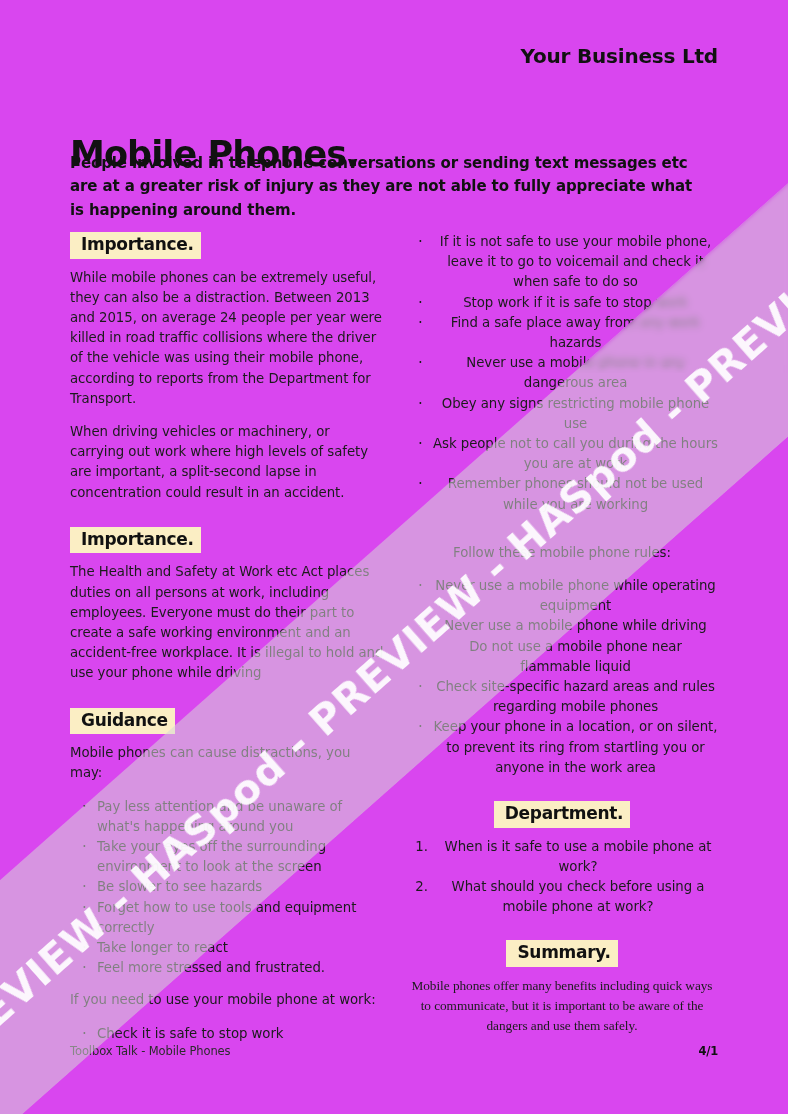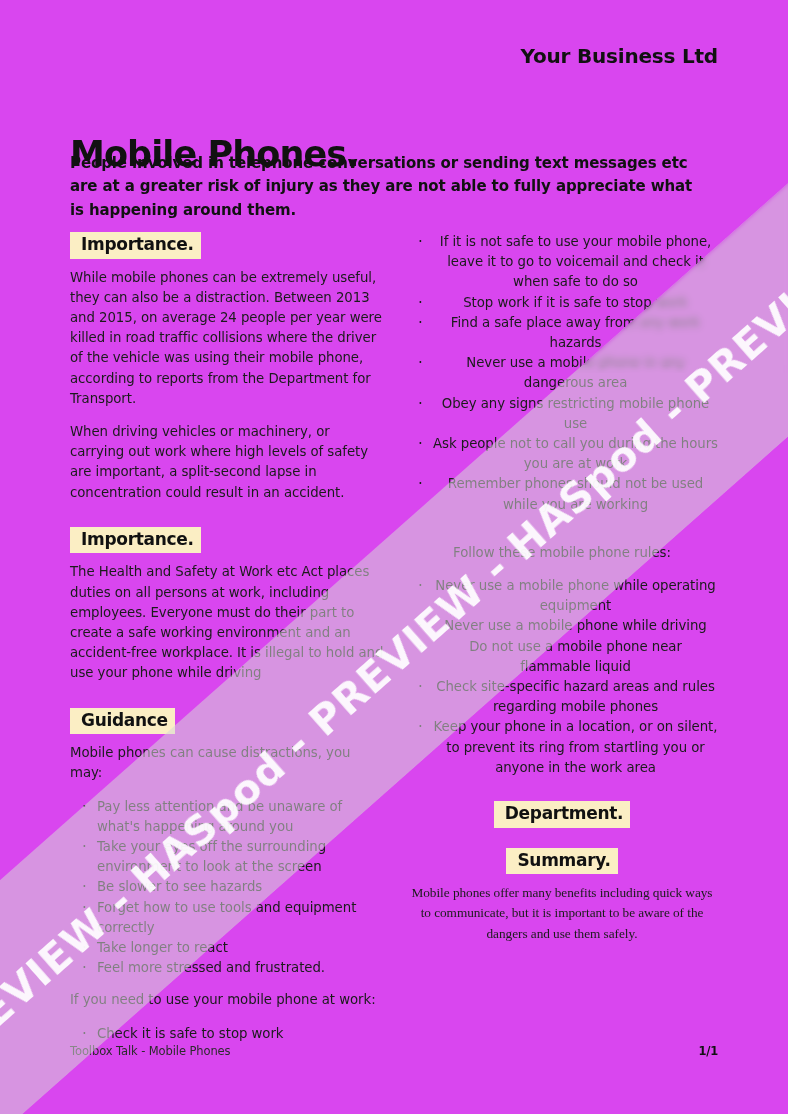"When is it safe to" ol.numbers { html: none -> <ol> <li>When is it safe to use a mobile phone at work?</li> <li>What should you check before using a mobile phone at work?</li> </ol> }
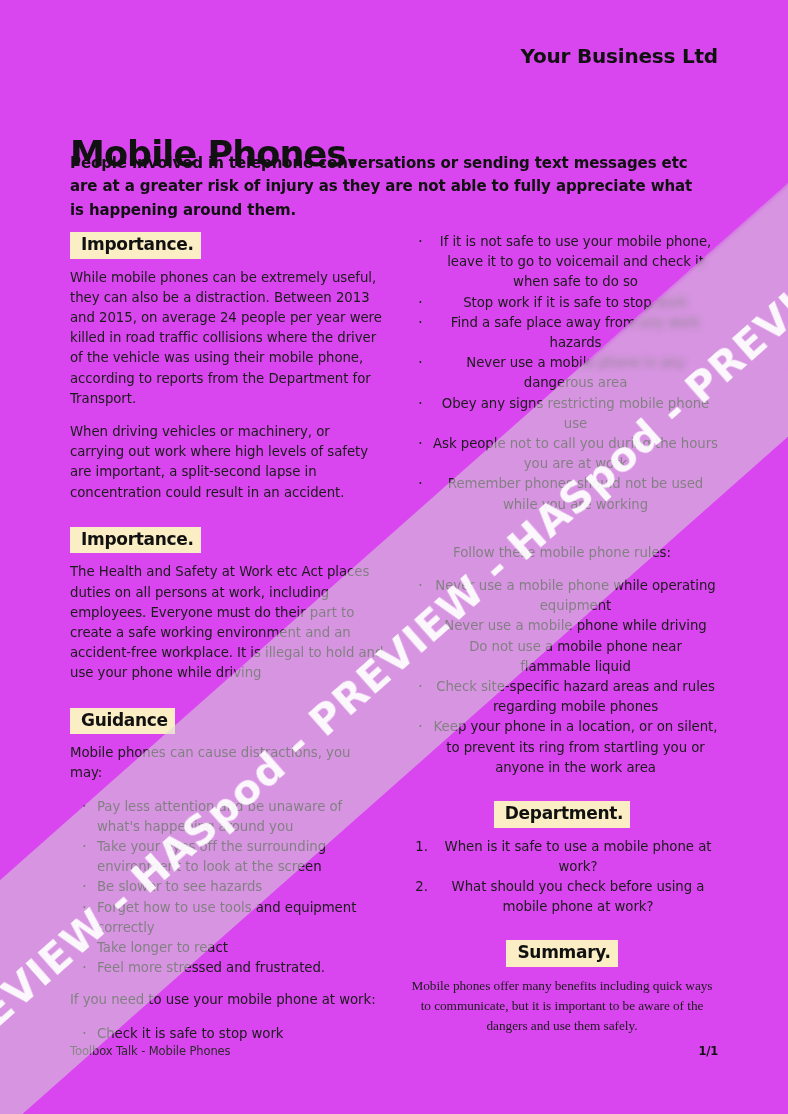"1/1" div.footer-right { text: 1/1 -> 4/1 }
